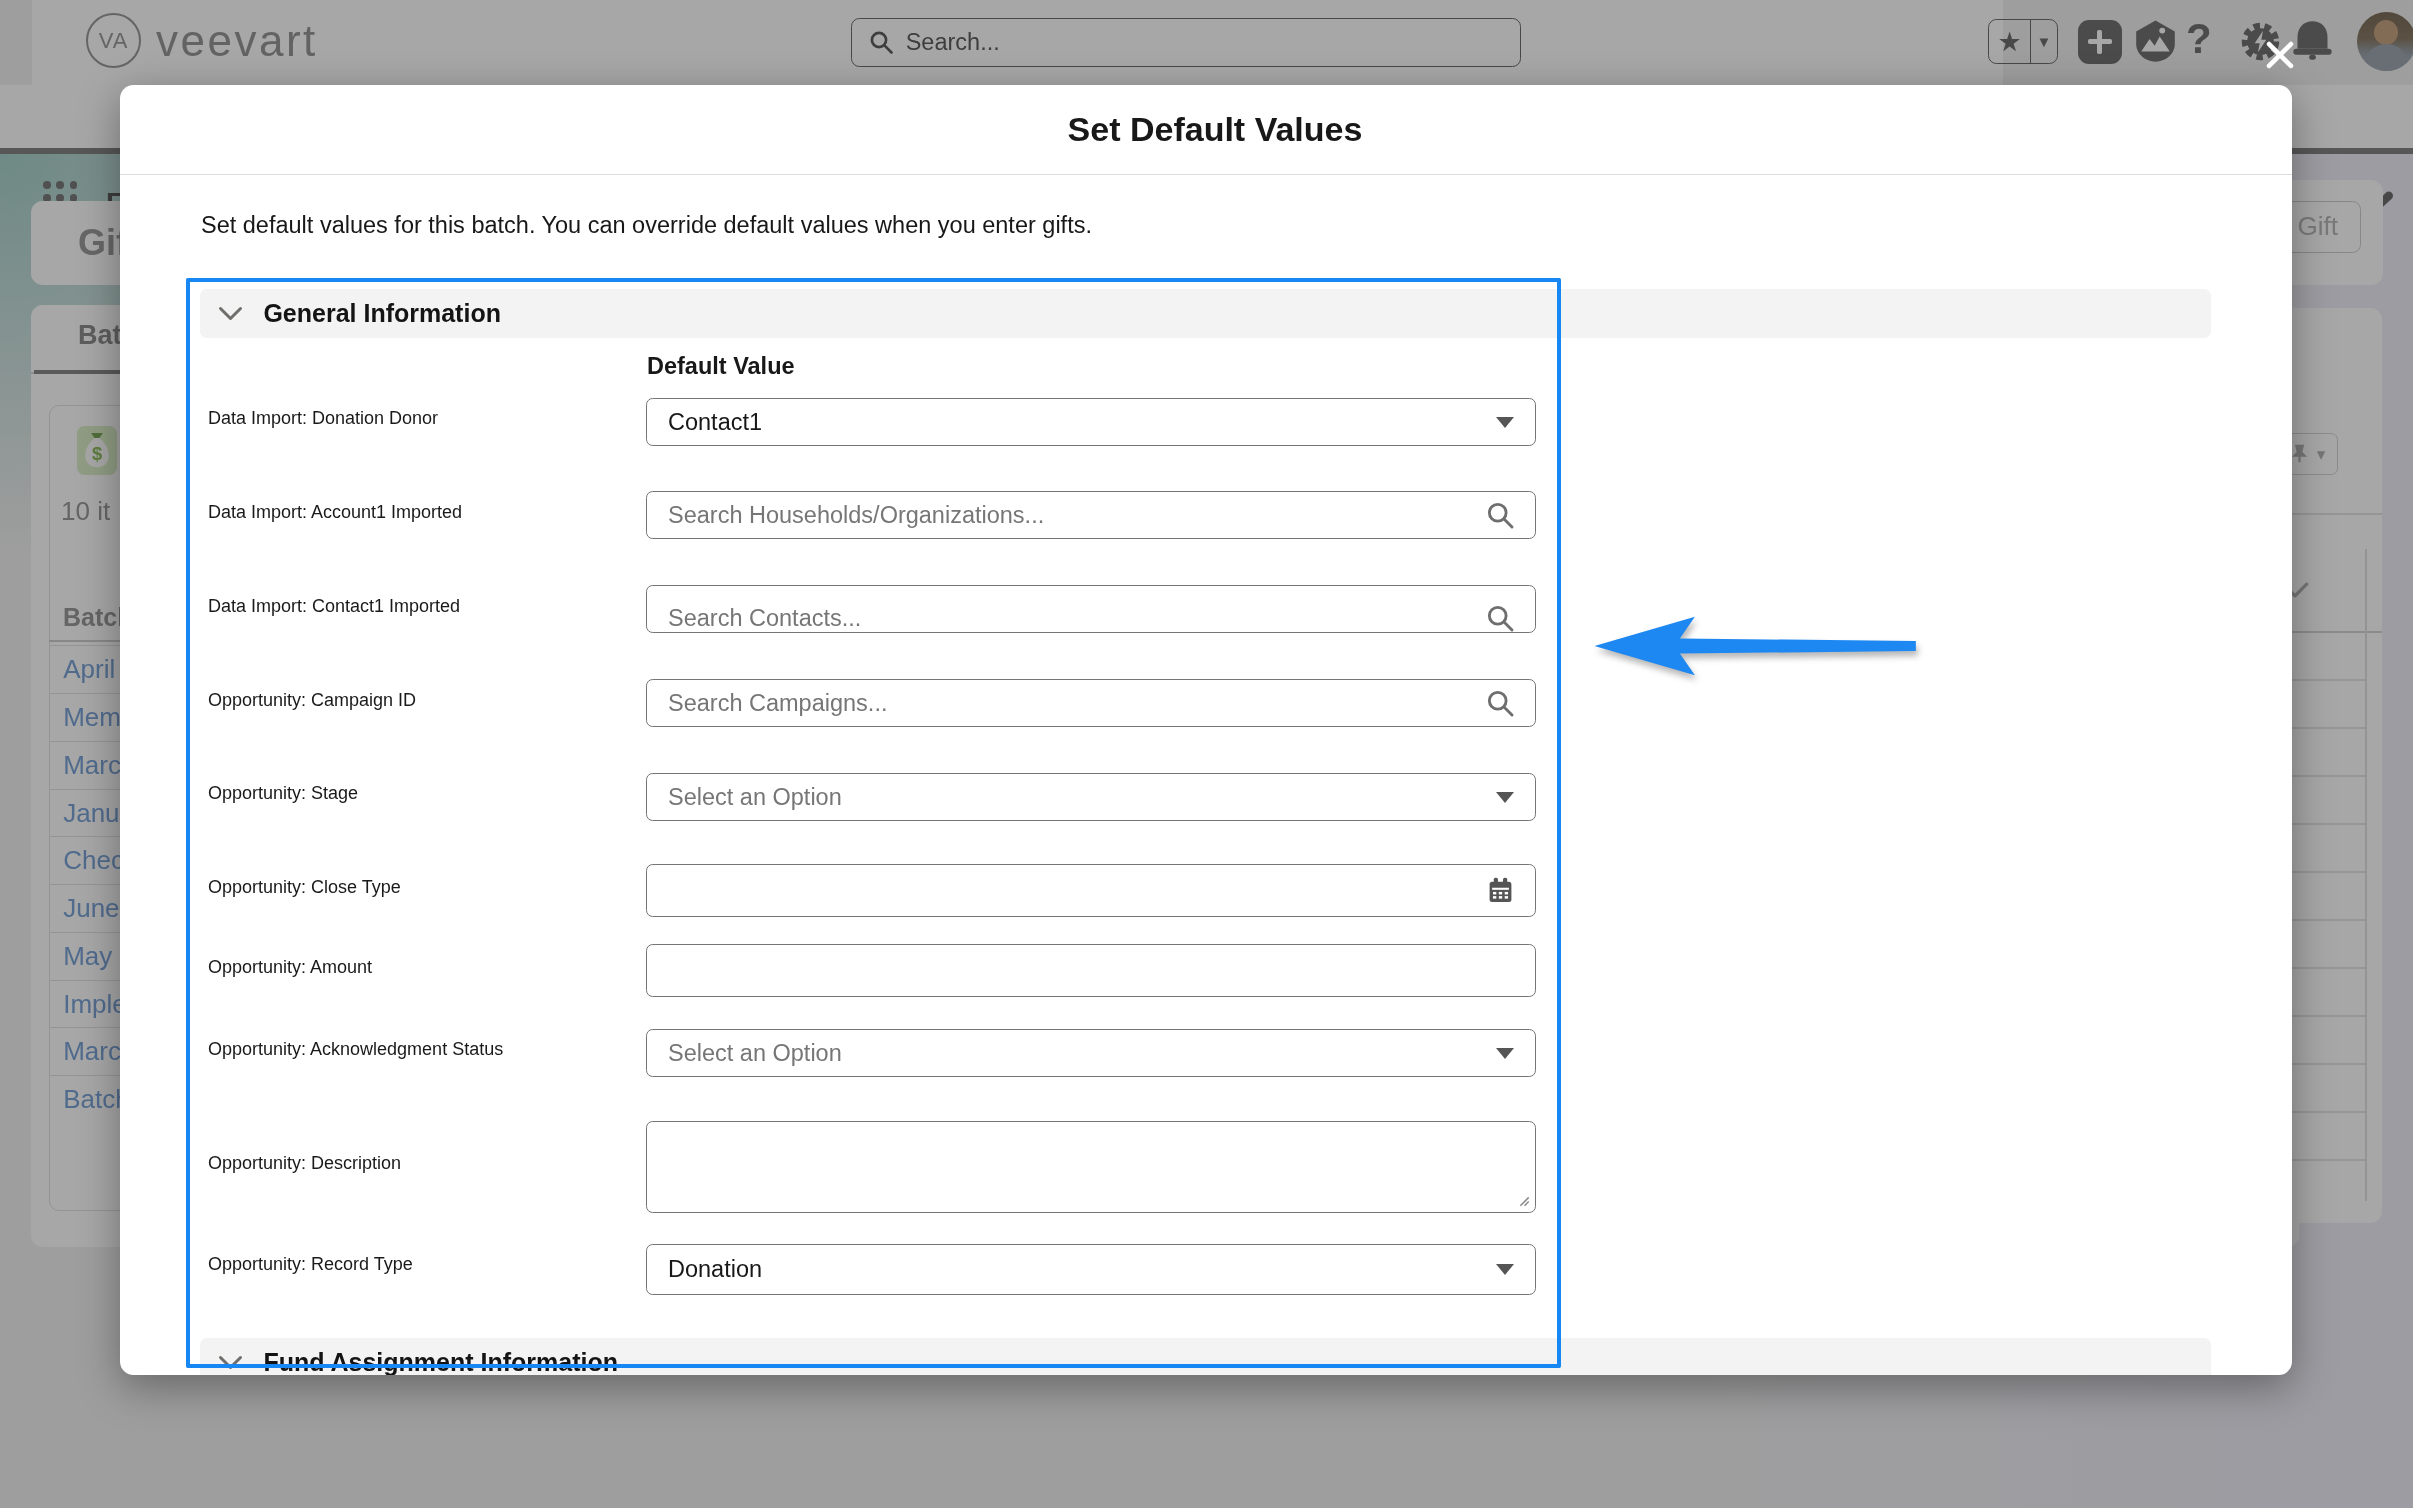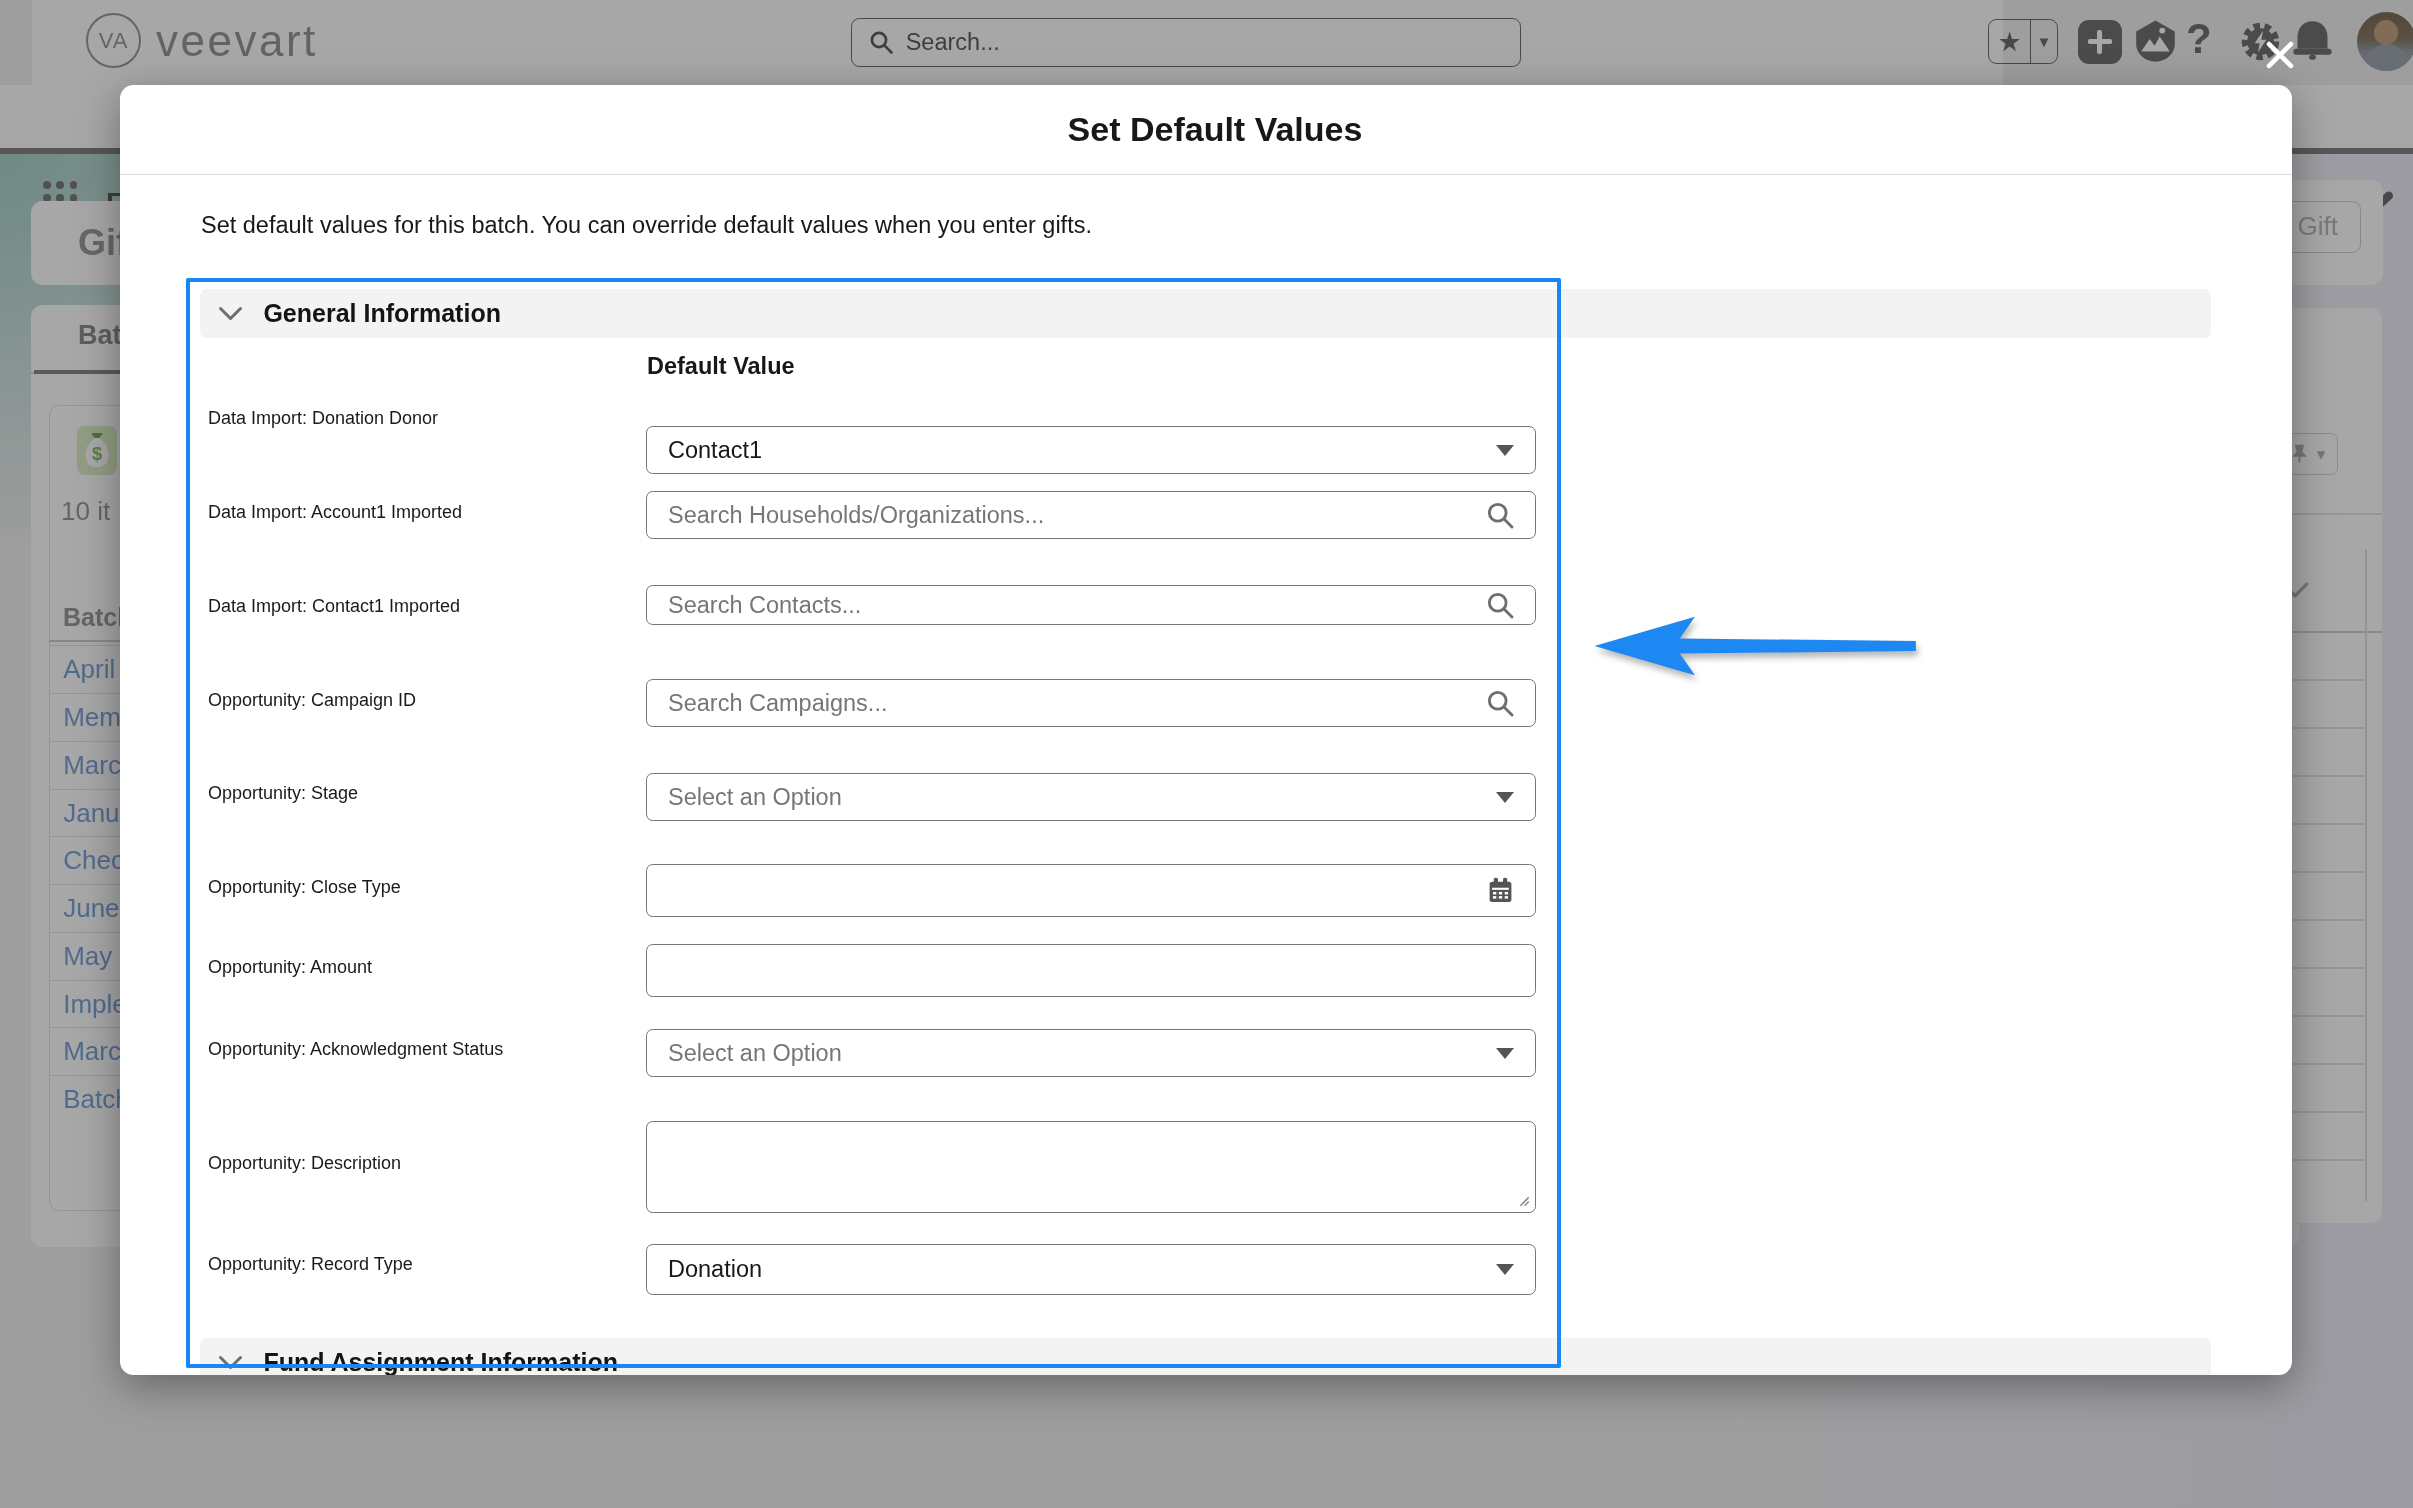"Contact1" div.fctl { margin-top: 28px -> none }
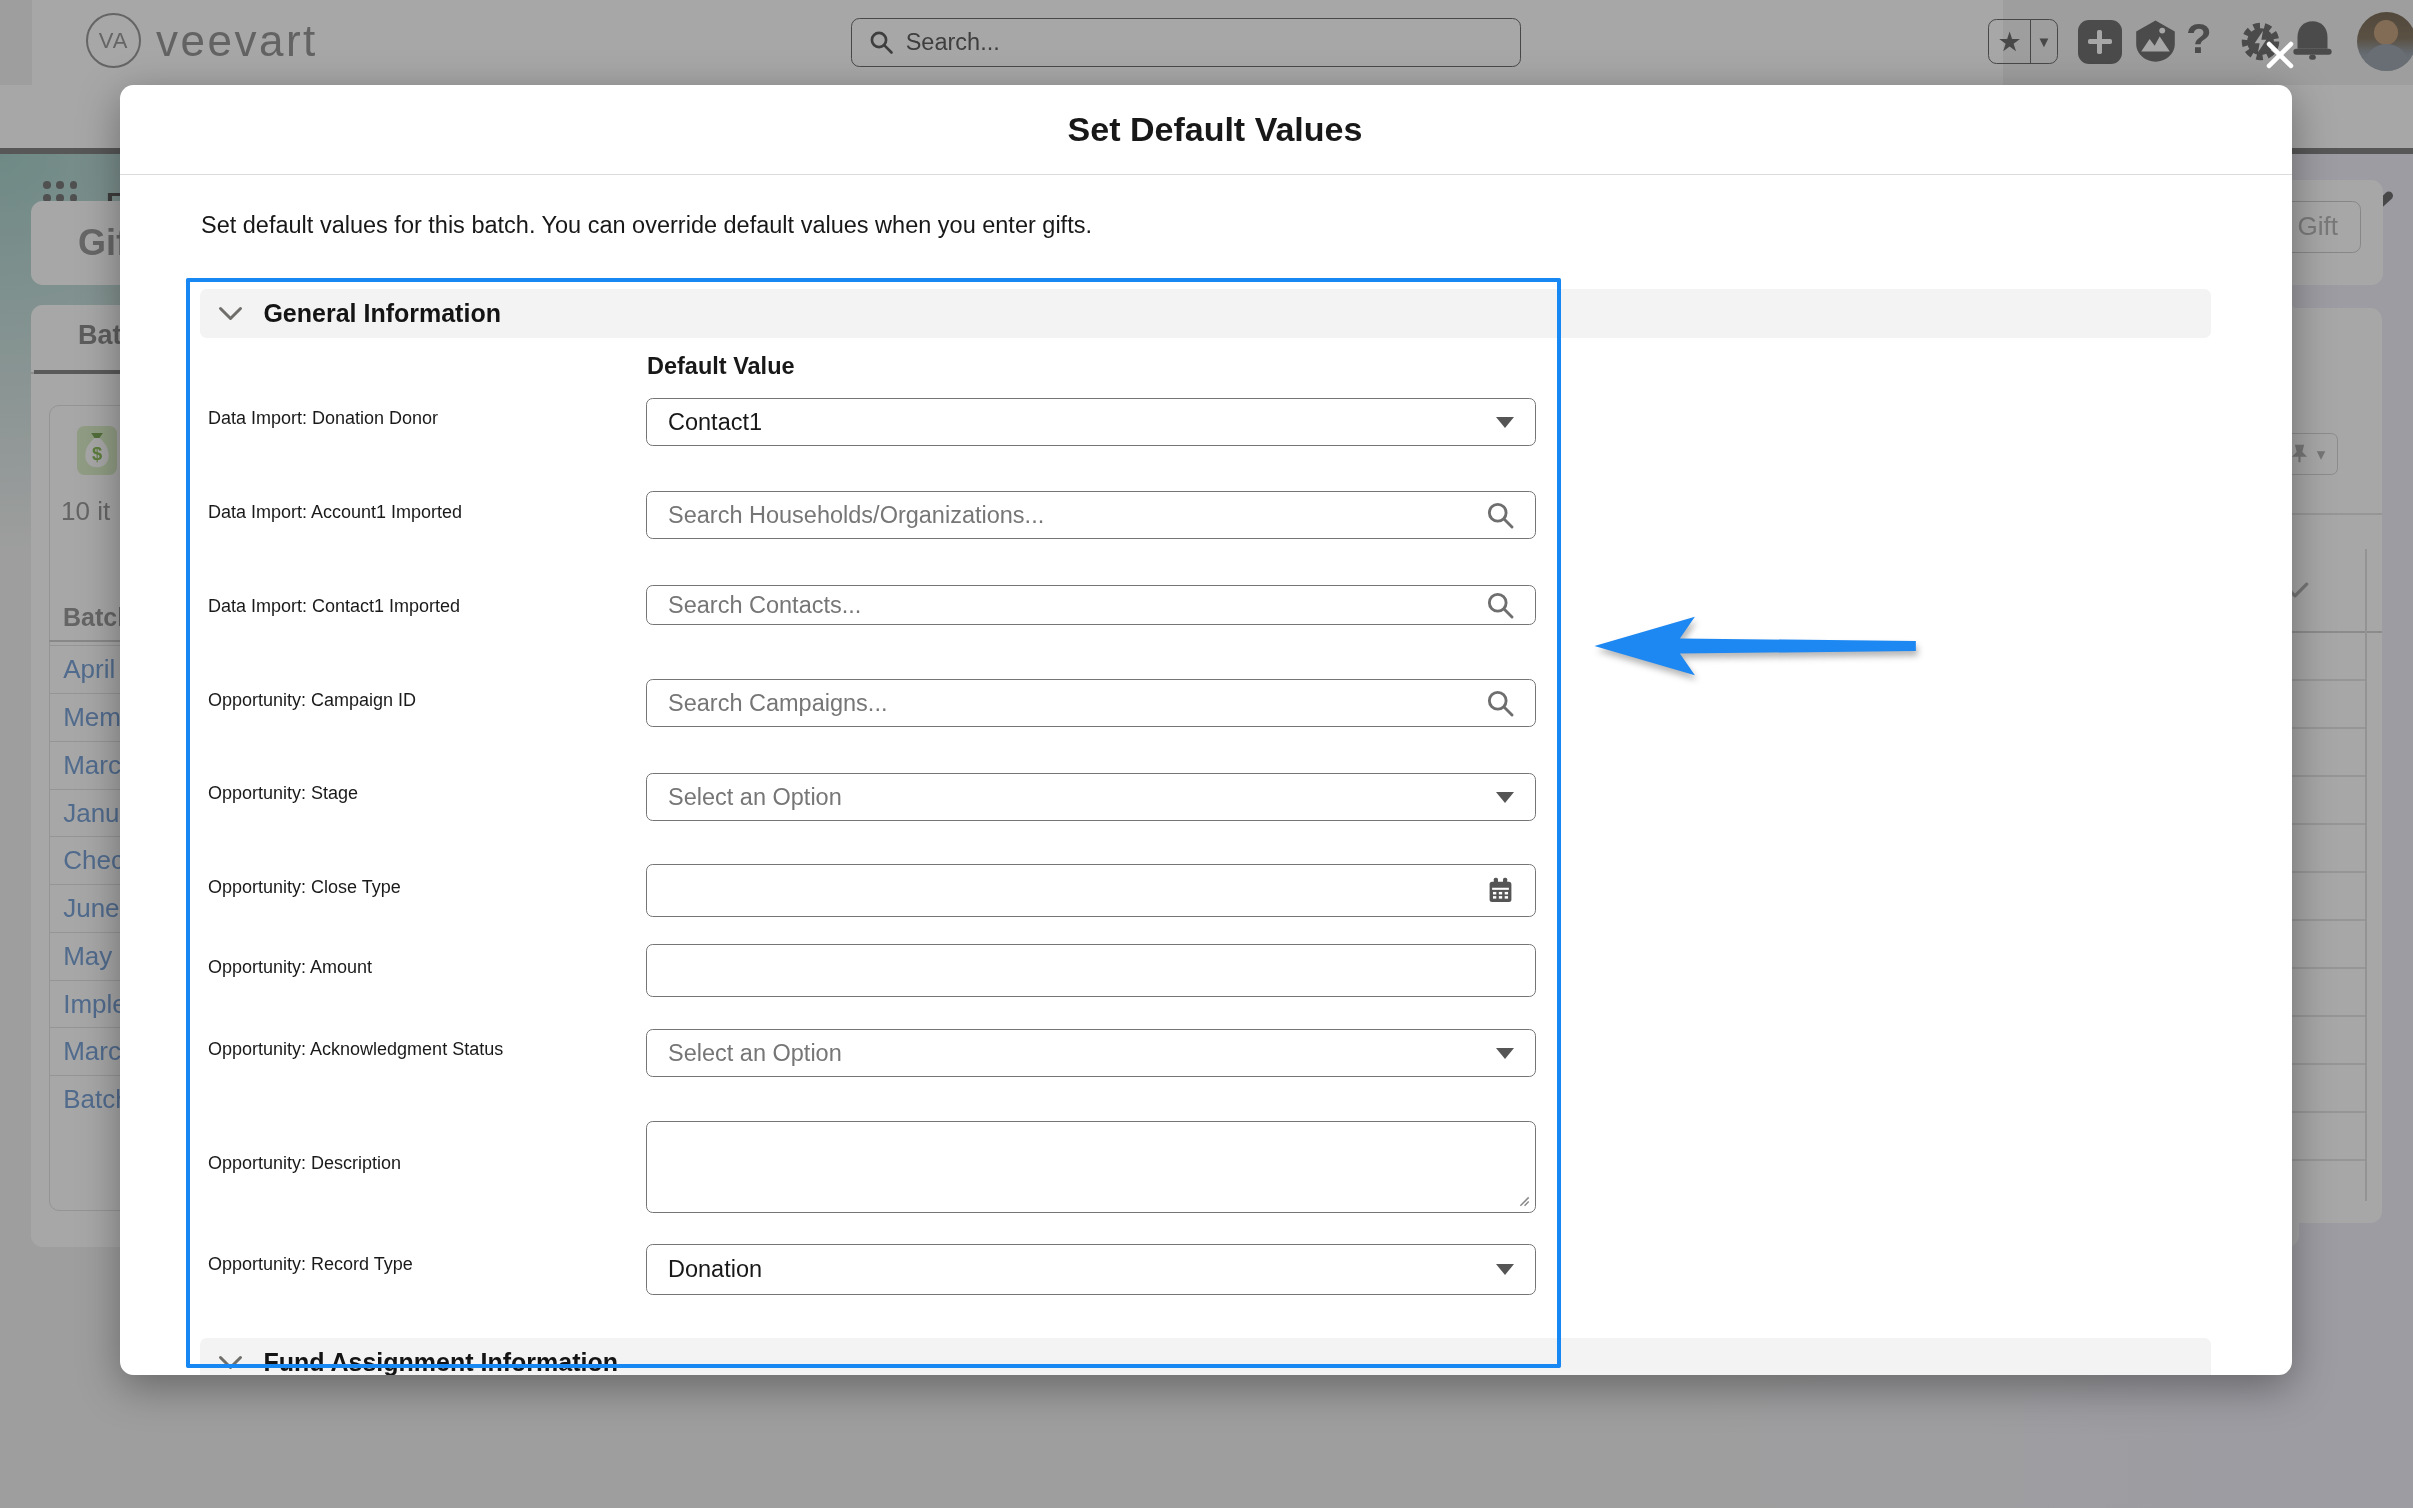"Search Contacts..." div.fctl { align-items: none -> flex-end; height: 40px -> 48px }
